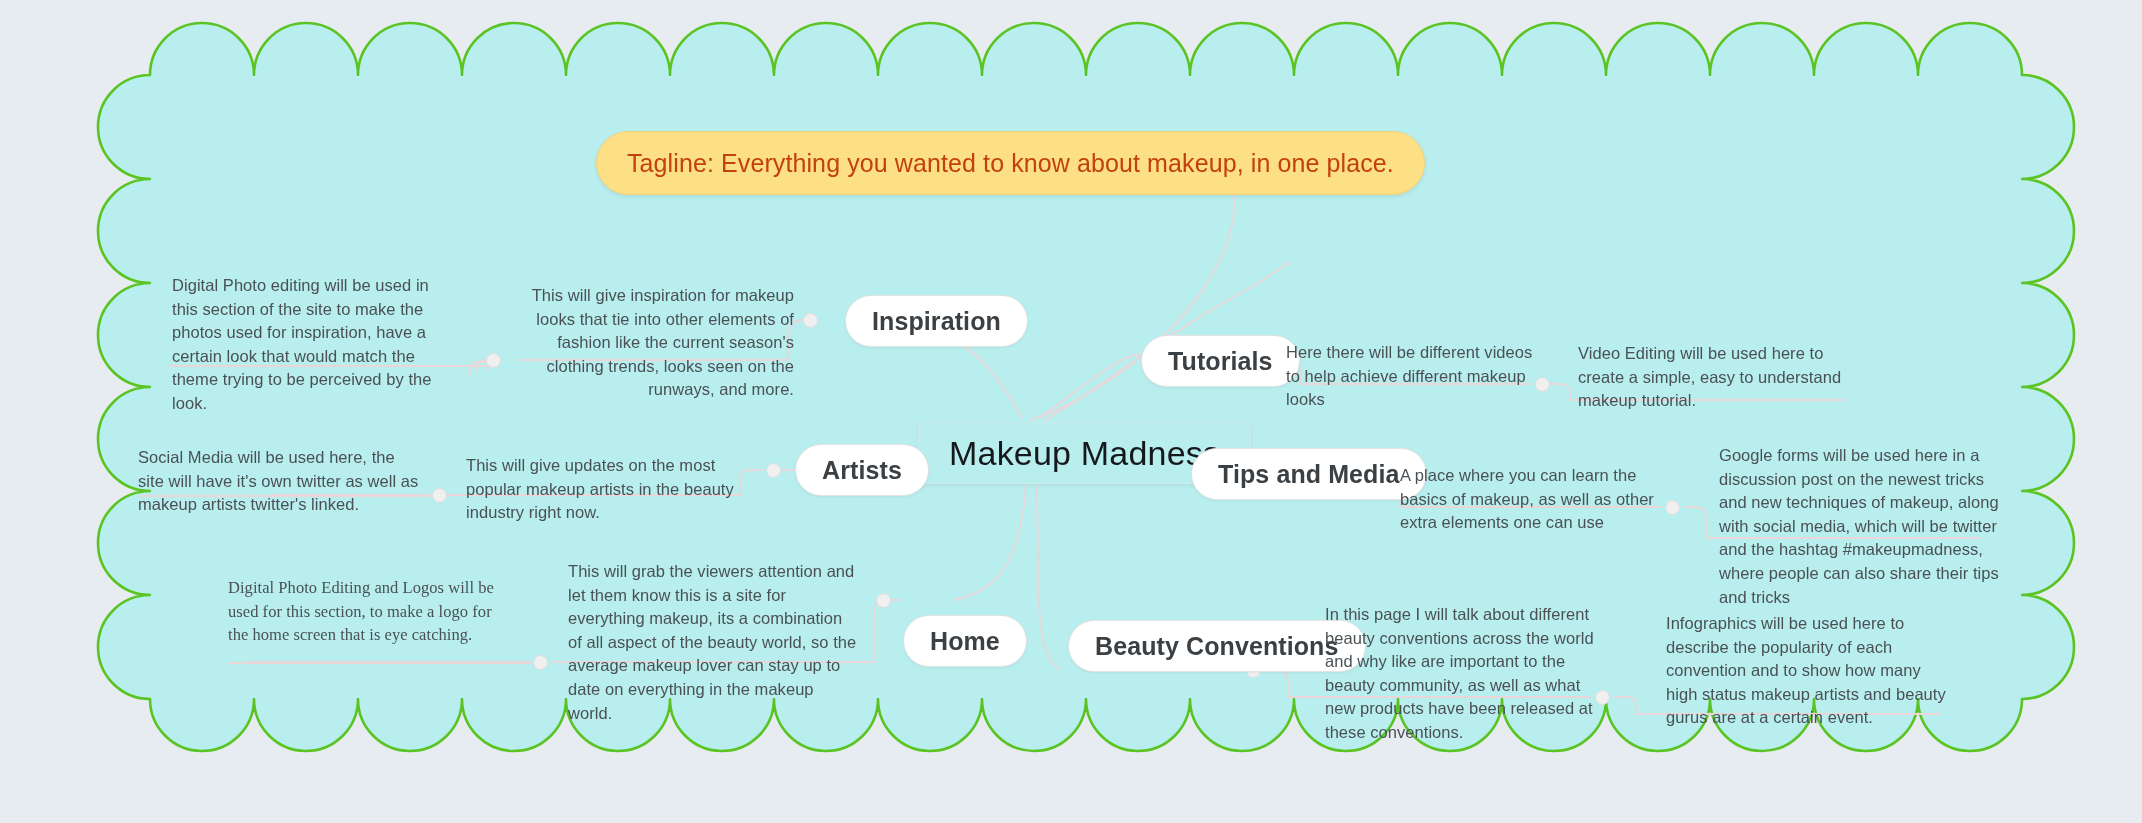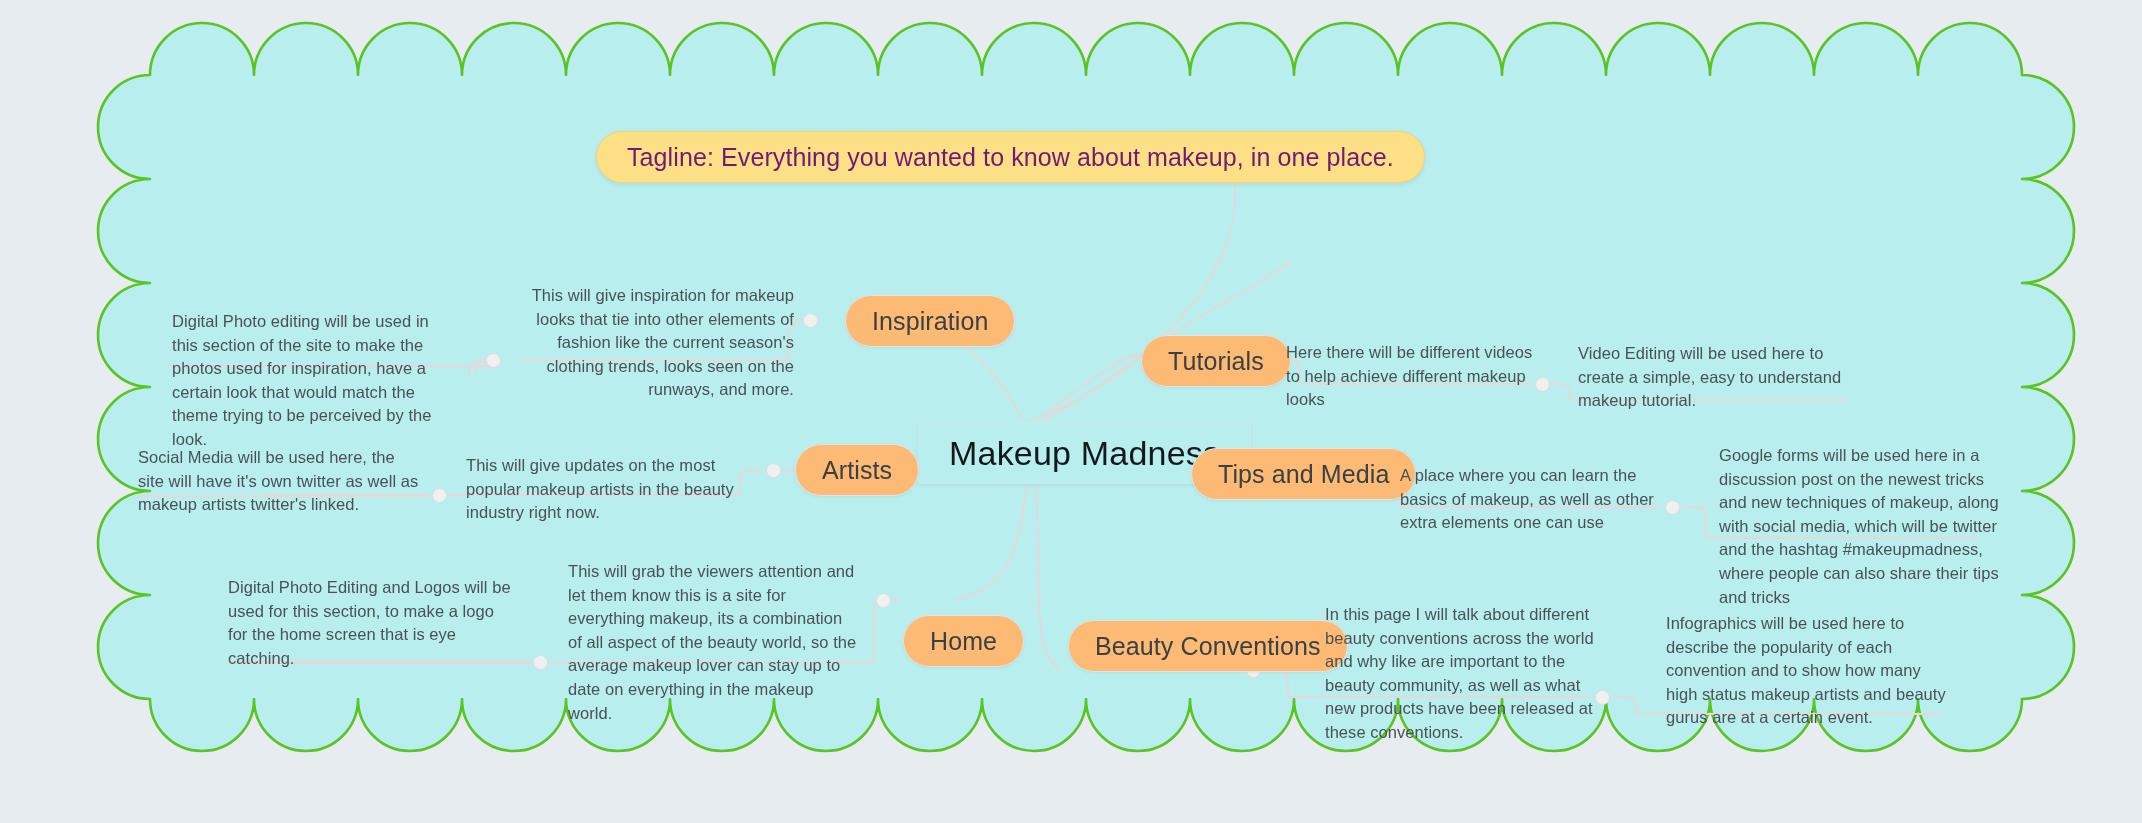"Tagline: Everything you wanted to" .tagline-node { color: #701a75 -> #c2410c; height: 52px -> 64px }
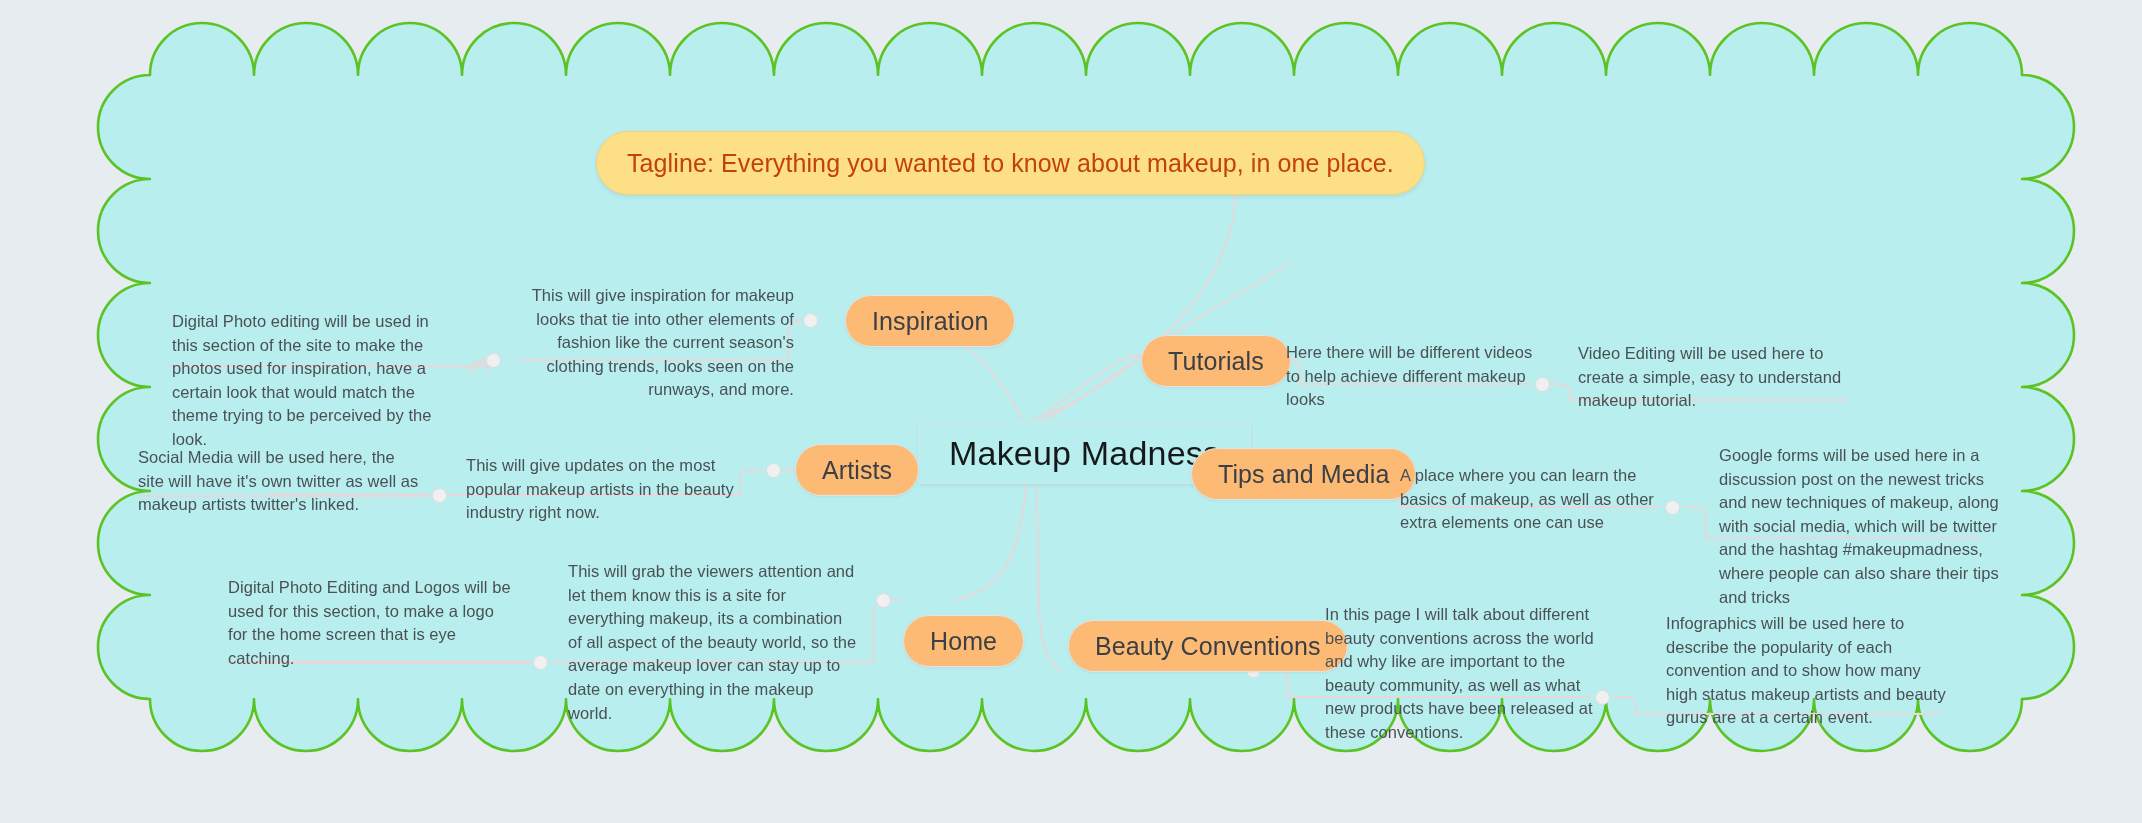"Digital Photo editing will be" div.note { margin-top: 36px -> none }
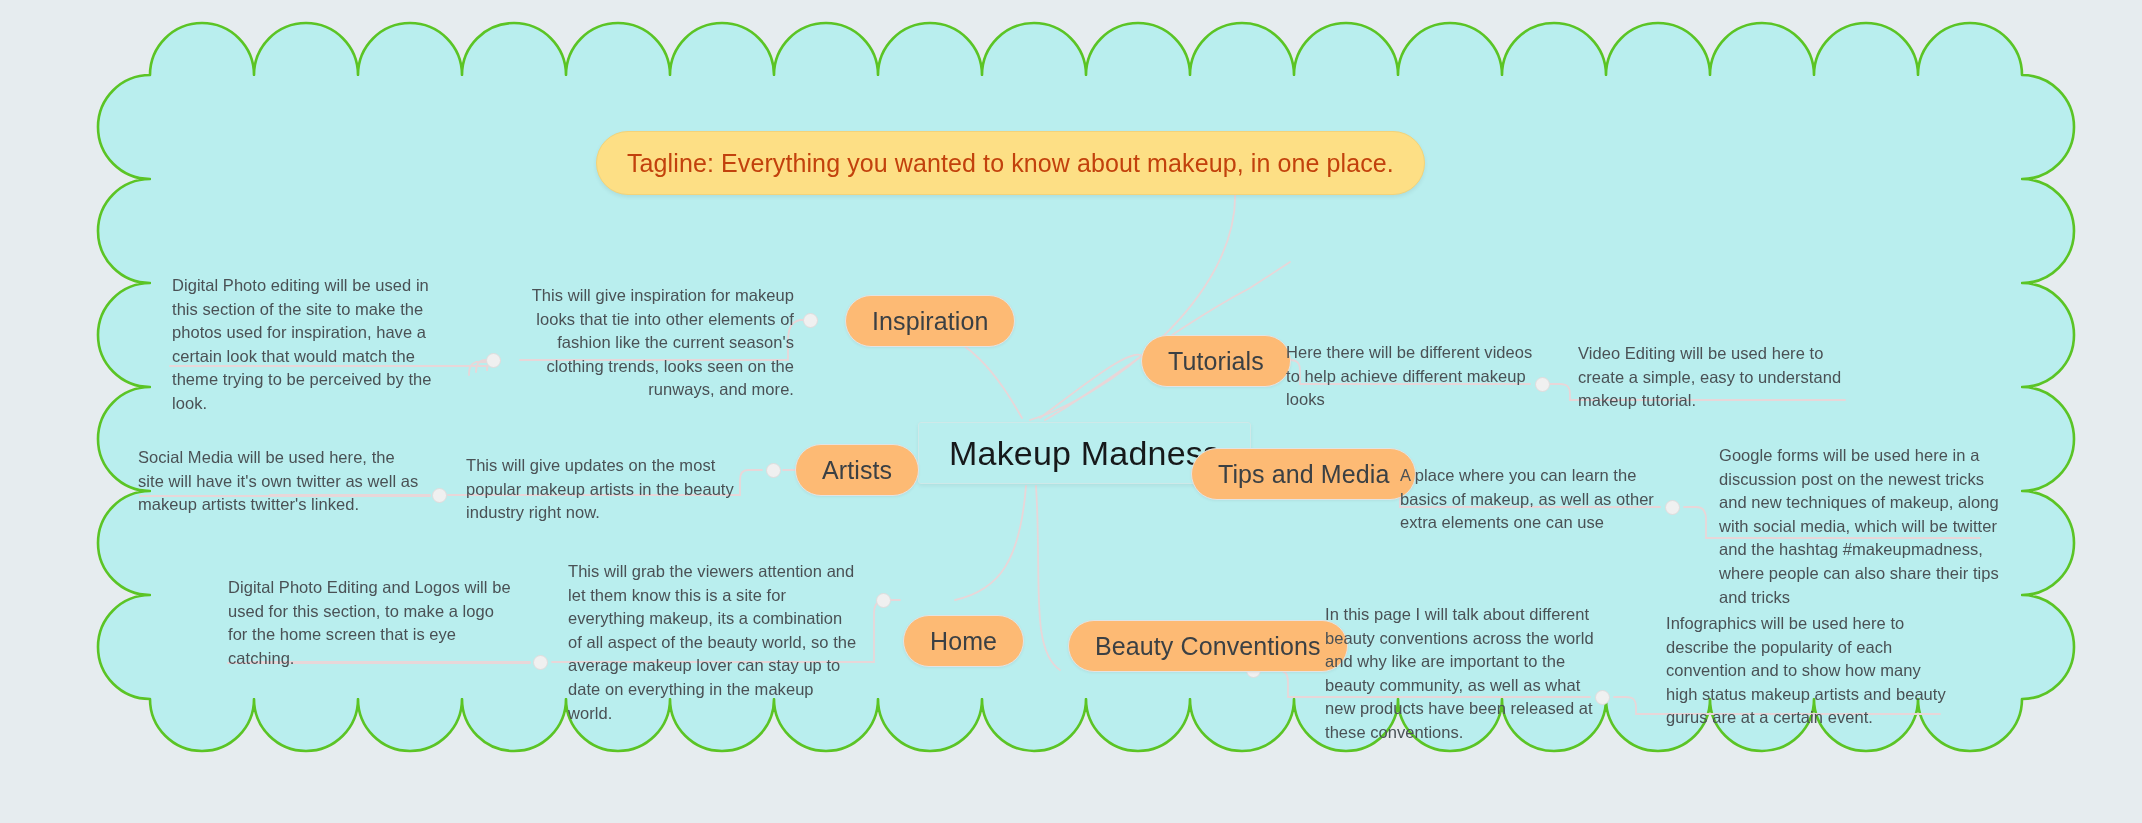"Inspiration" .branch-node { background: #fdba74 -> #ffffff; font-weight: none -> bold }
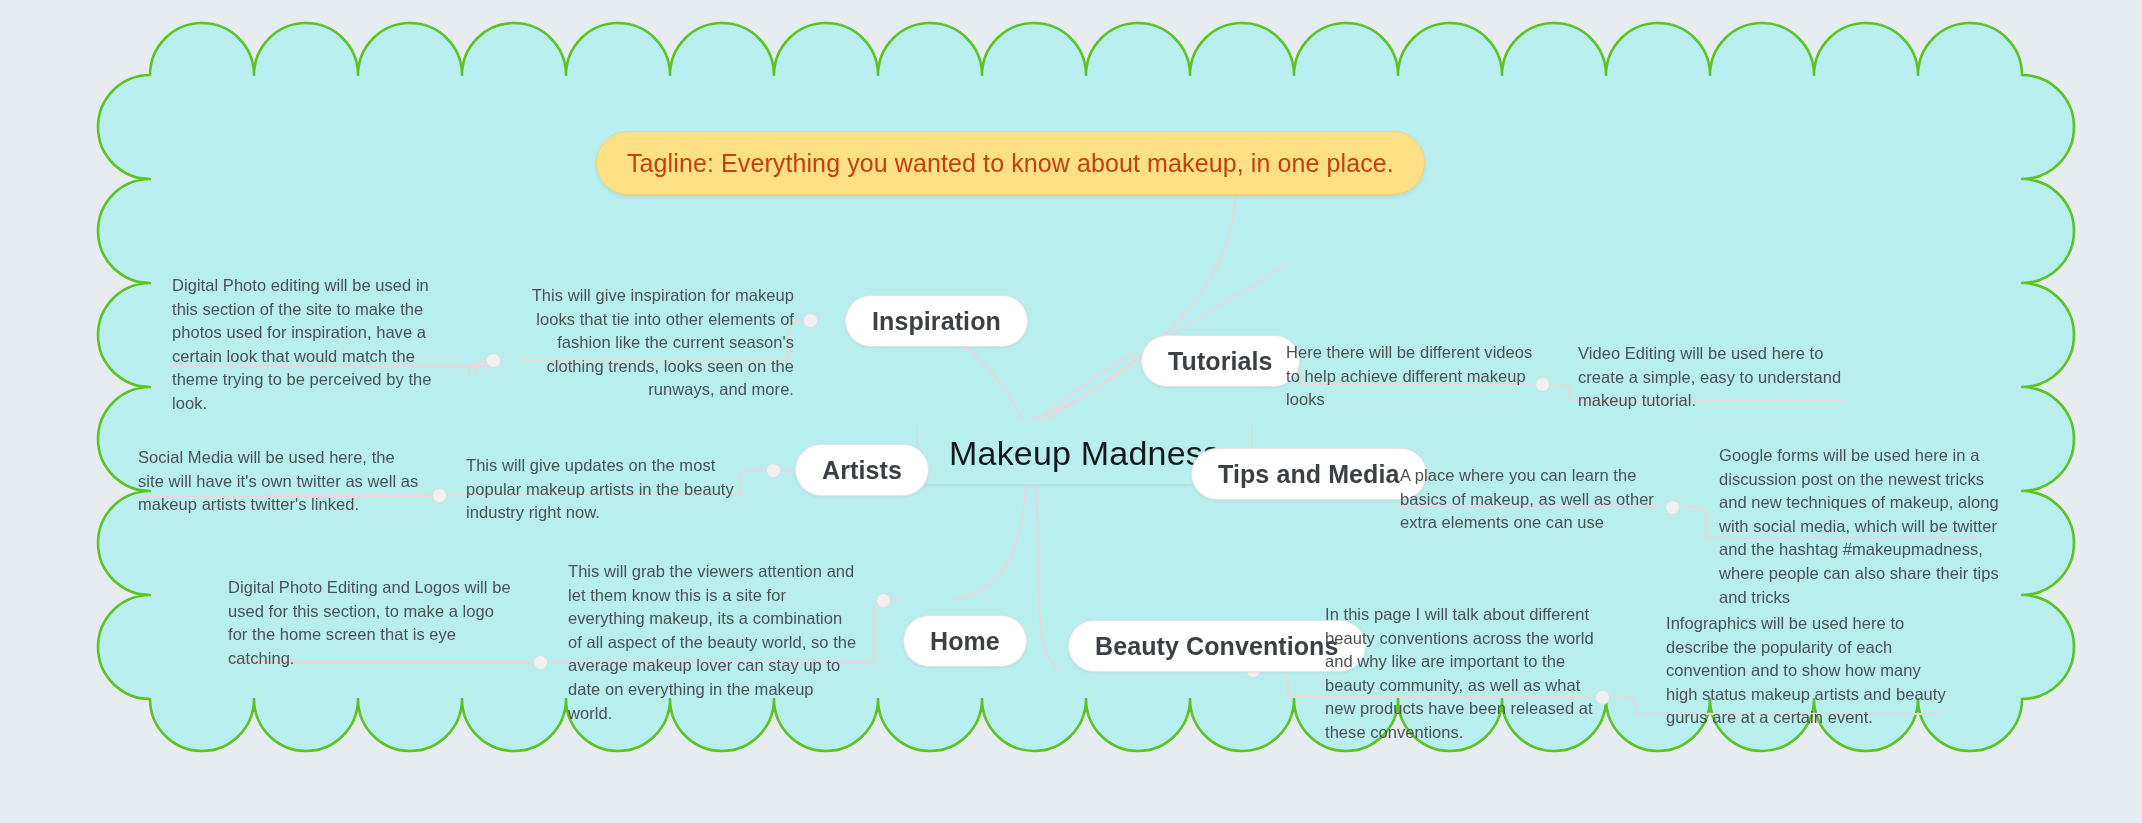"Digital Photo Editing and Logos" div.note { font-family: none -> Liberation Serif, serif }
